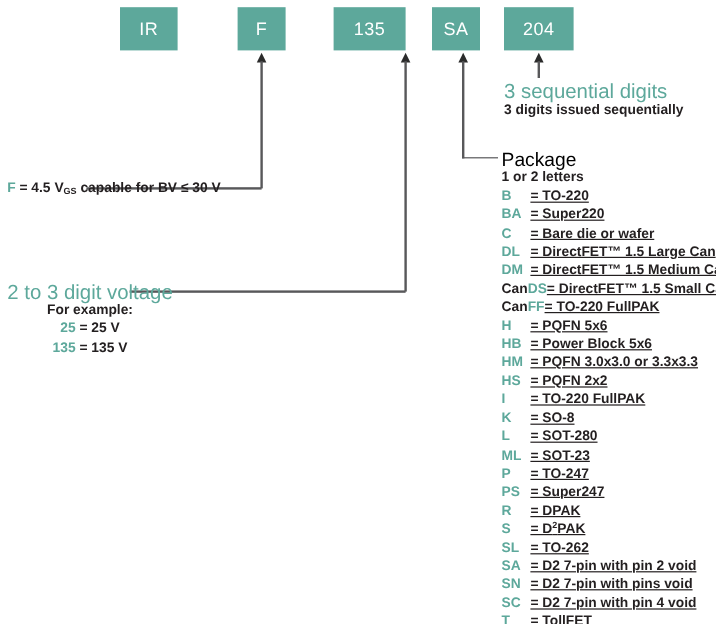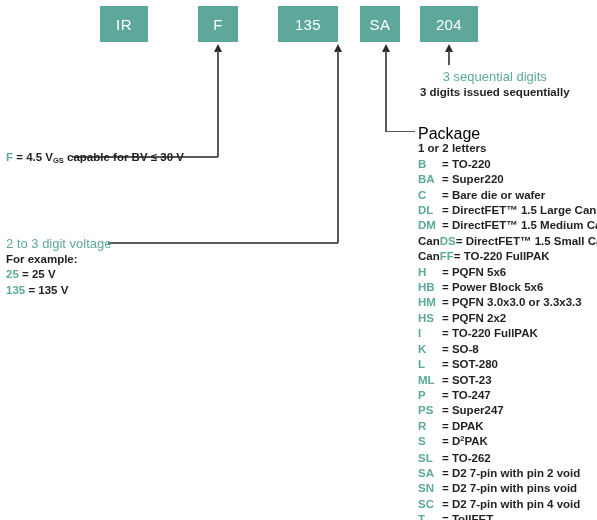"3 sequential digits" .ann .hd { font-size: 13px -> 17px; text-align: center -> none }
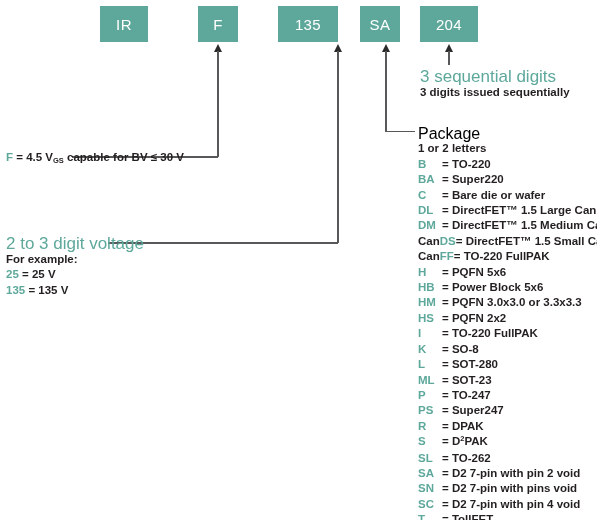"3 digits issued sequentially" .ann .bd { text-align: none -> center }
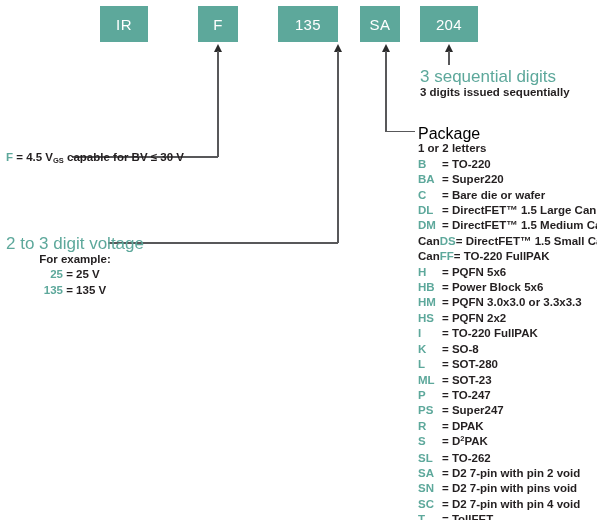"= TO-220" .pk-desc { text-decoration: none -> underline }
